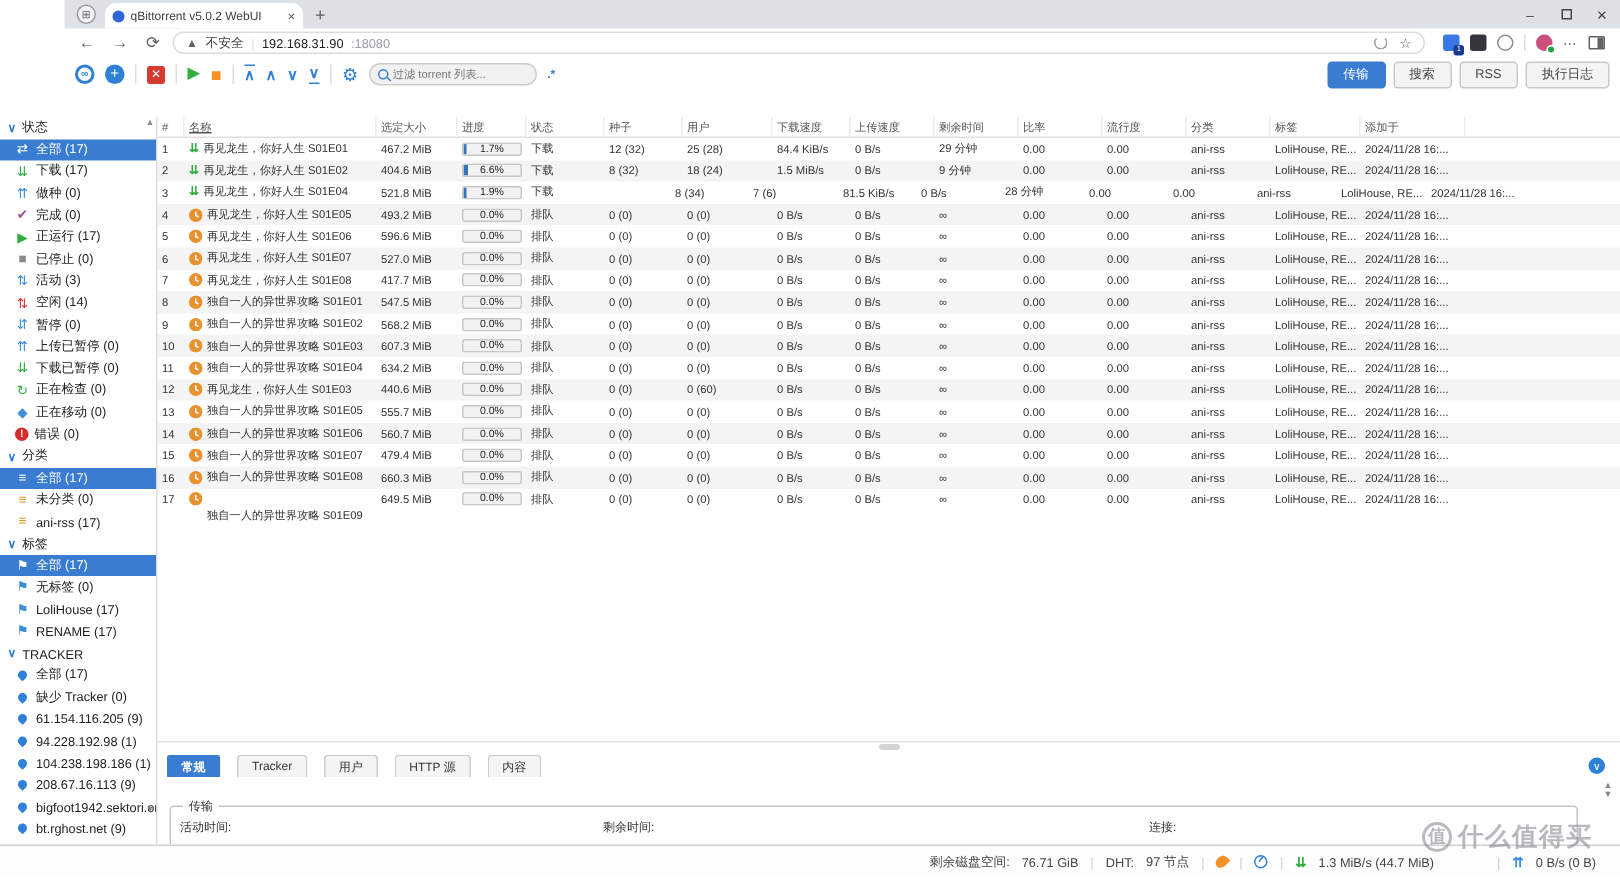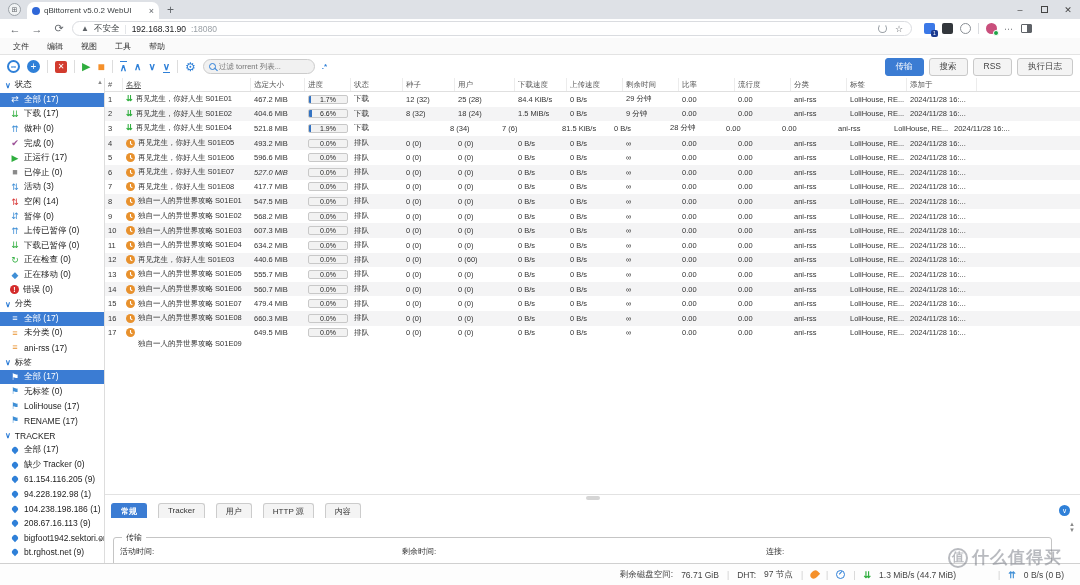"qBittorrent v5.0.2 WebUI" .win { padding-left: none -> 43px }
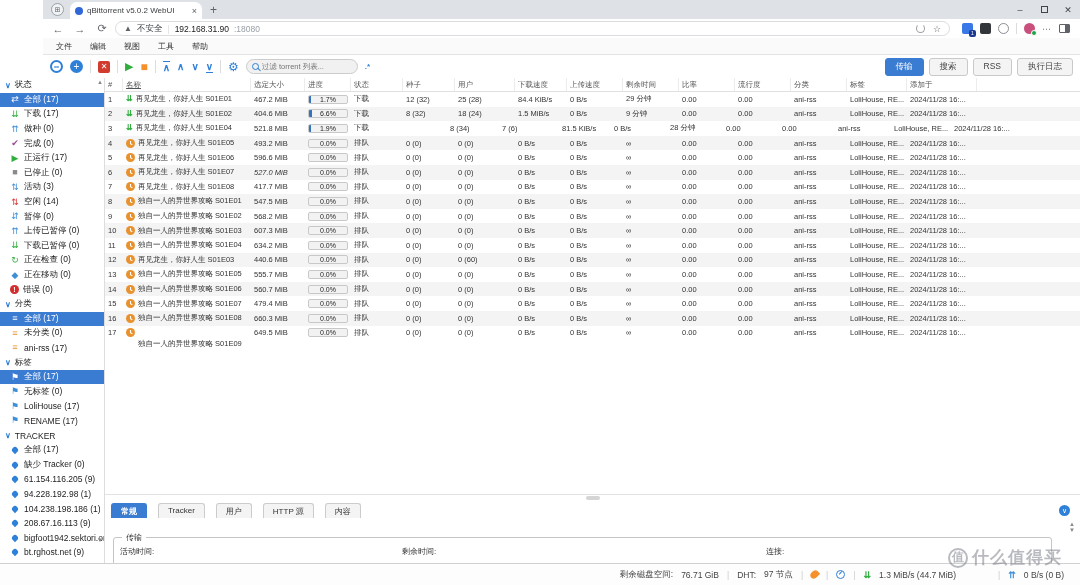"文件" div.menubar { html: <div> <span>文件</span> <span>编辑</span> <span>视图</span> <span>工具</span> <span>帮助</span> </div> -> none }
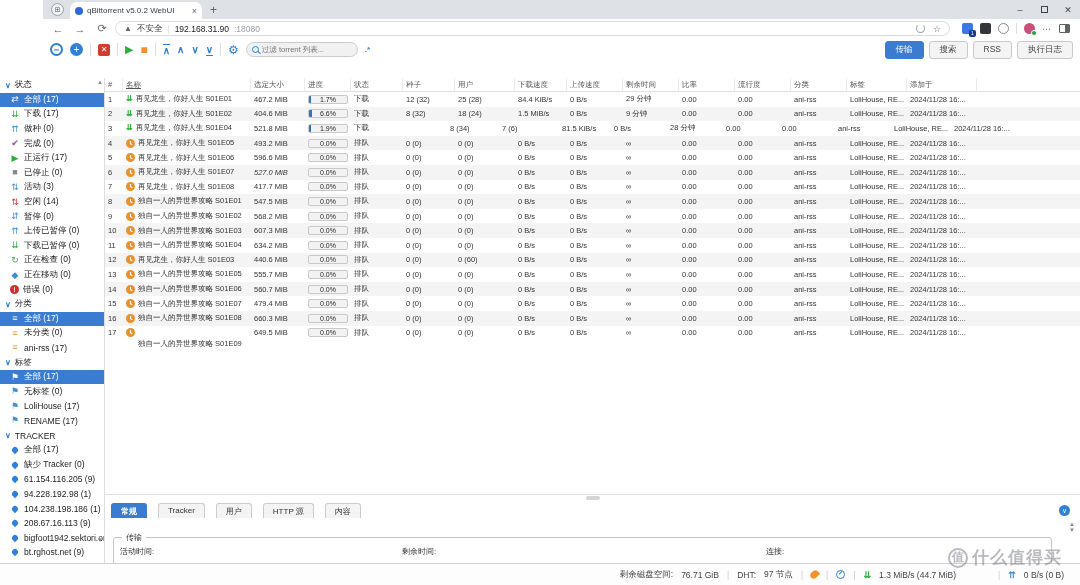"527.0 MiB" div.td { font-style: italic -> none }
